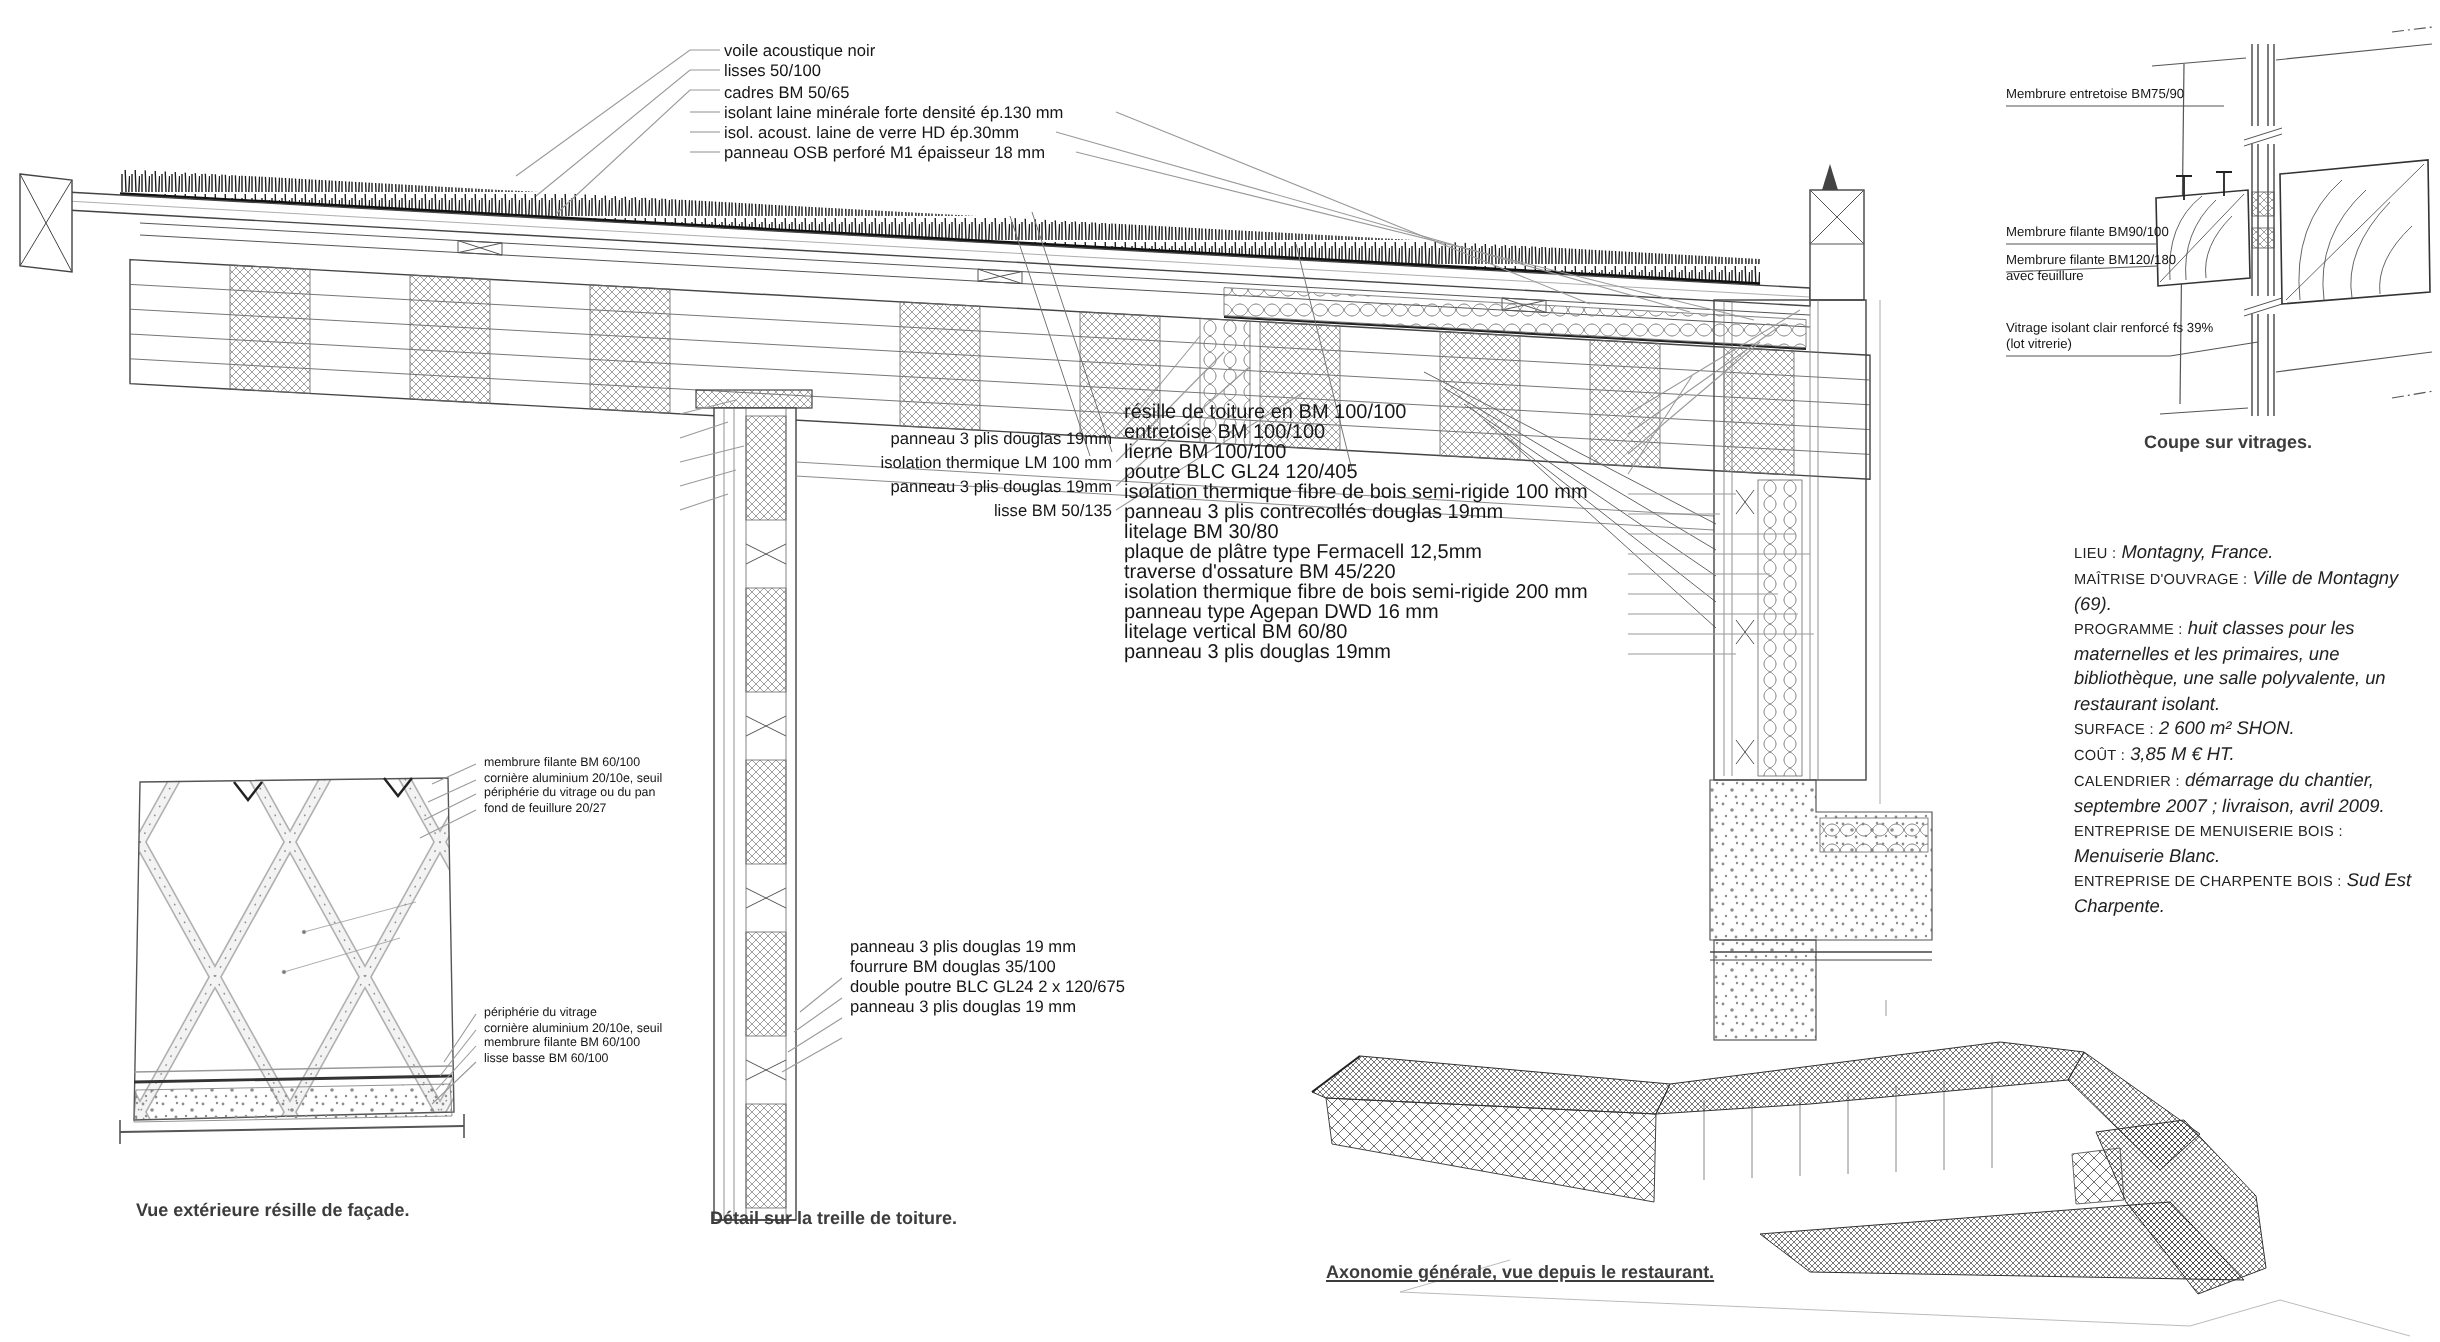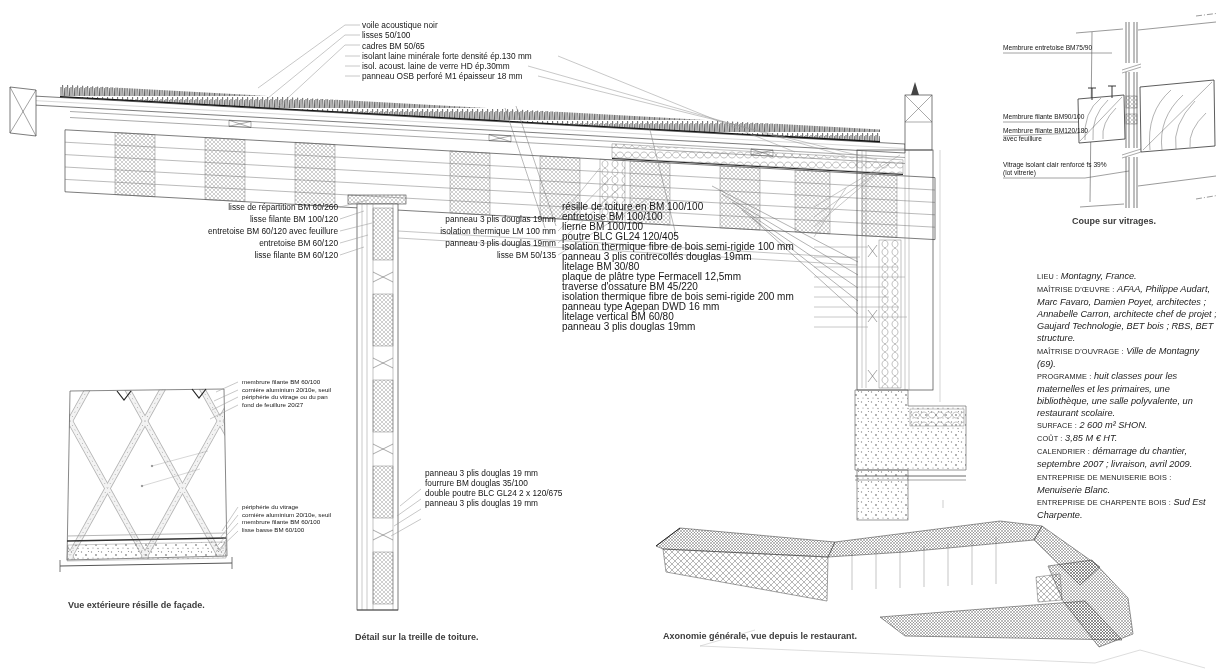"lisse de répartition BM 60/260" div.stack { html: <div> <div>lisse de répartition BM 60/260</div> <div>lisse filante BM 100/120</div> <div>entretoise BM 60/120 avec feuillure</div> <div>entretoise BM 60/120</div> <div>lisse filante BM 60/120</div> </div> -> none }
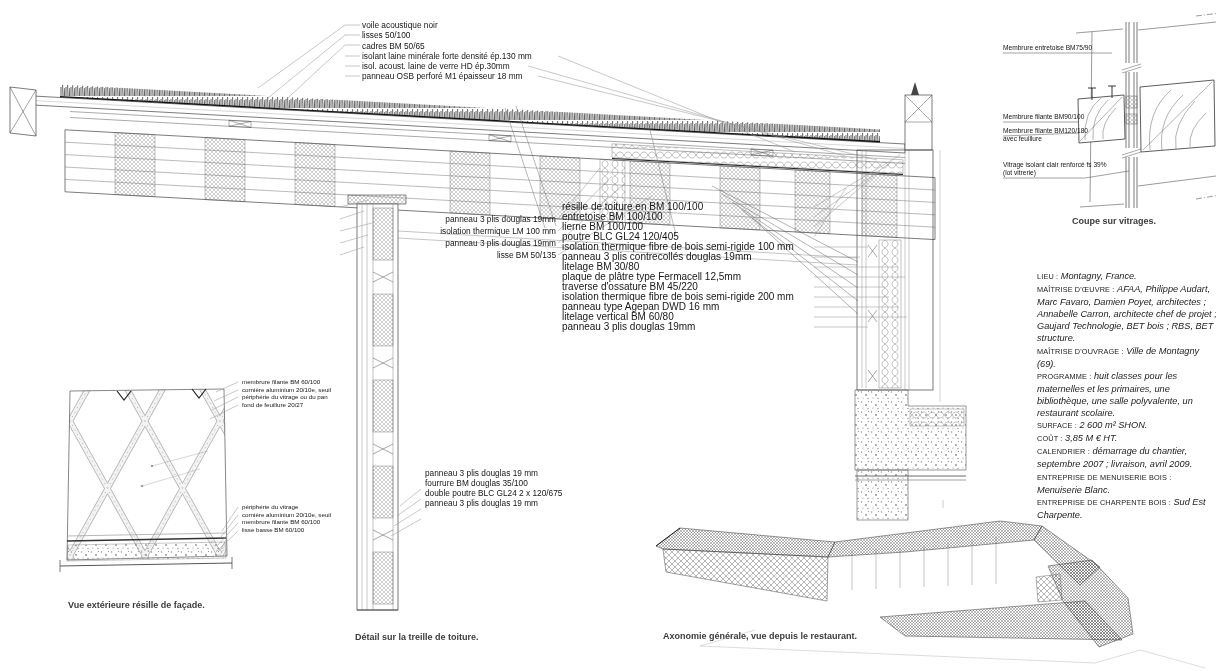"MAÎTRISE D'ŒUVRE : AFAA, Philippe" div.ii { html: <div><span>MAÎTRISE D'ŒUVRE :</span> <span>AFAA, Philippe Audart, Marc Favaro, Damien Poyet, architectes ; Annabelle Carron, architecte chef de projet ; Gaujard Technologie, BET bois ; RBS, BET structure.</span></div> -> none }
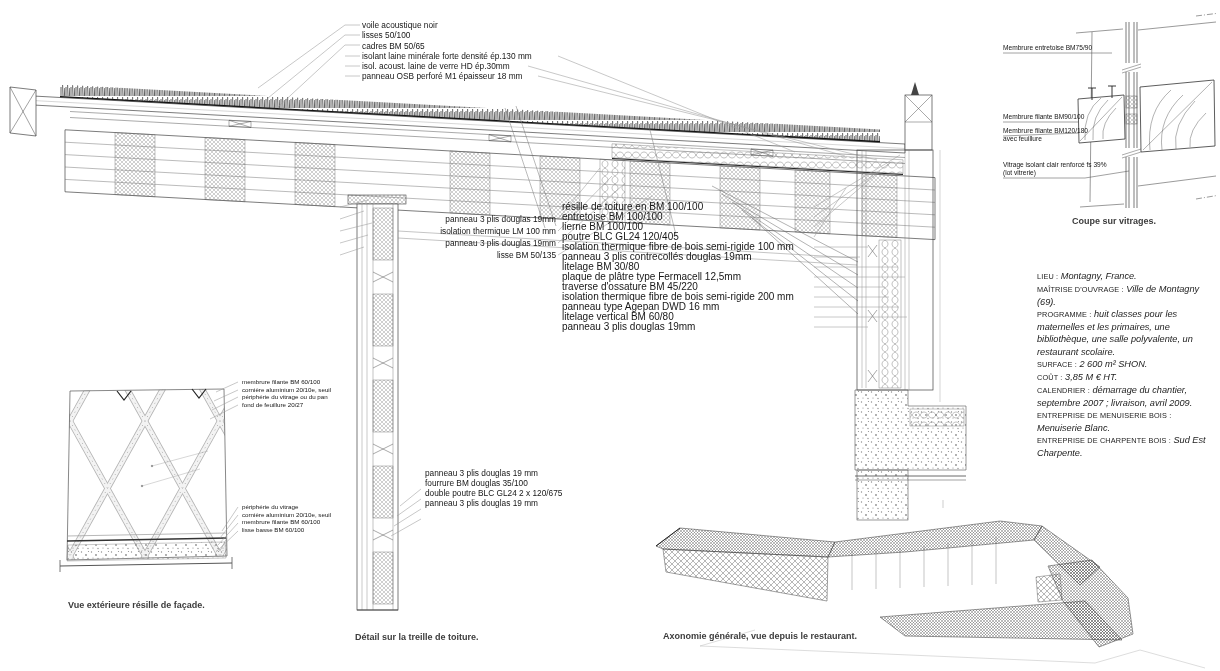"huit classes pour les maternelles" span.val { text: scolaire -> isolant }
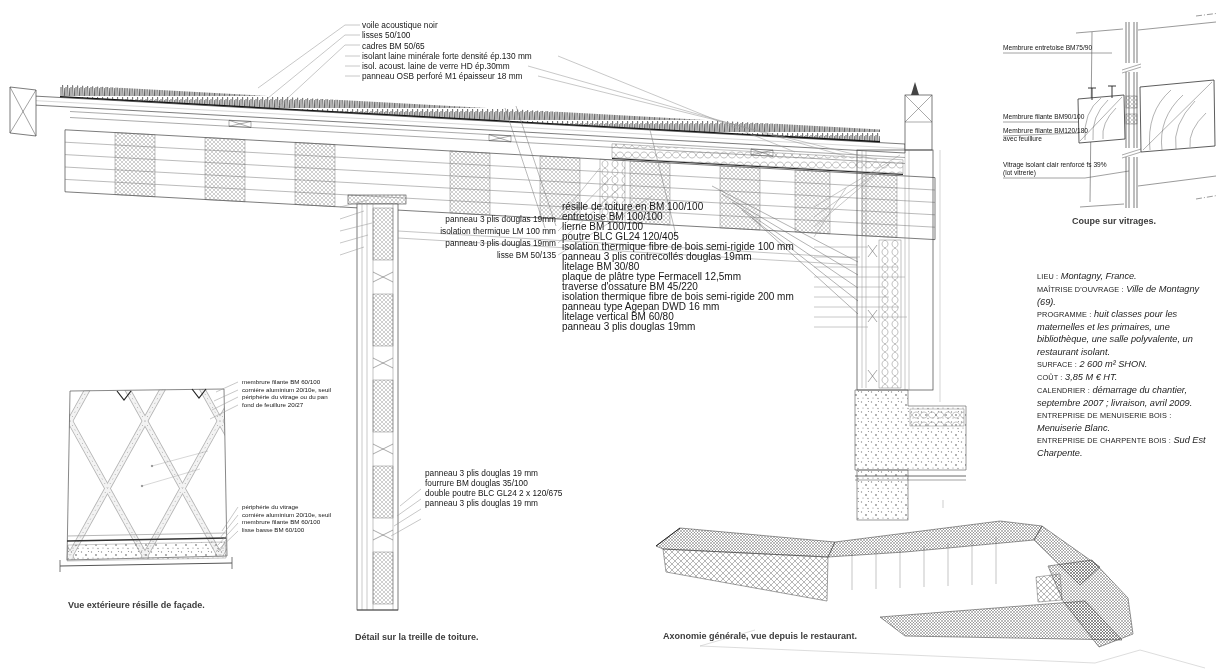"Détail sur la treille de" #cap-treille { top: 632px -> 604px }
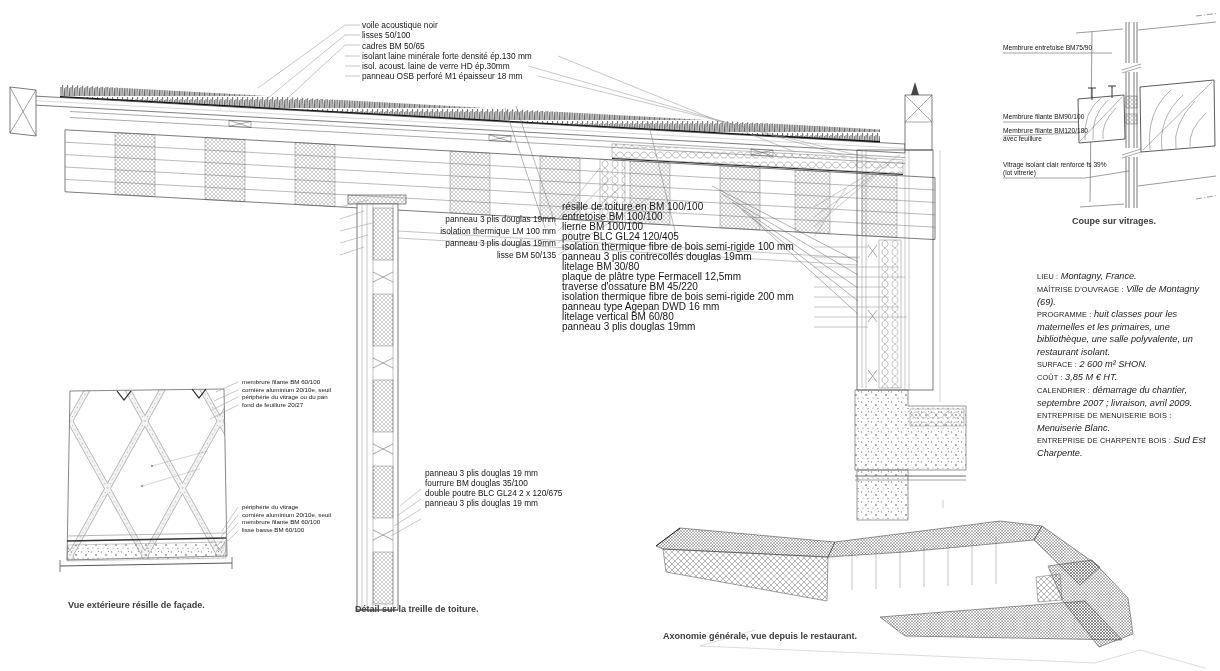"Axonomie générale, vue depuis le" #cap-axo { text-decoration: none -> underline }
